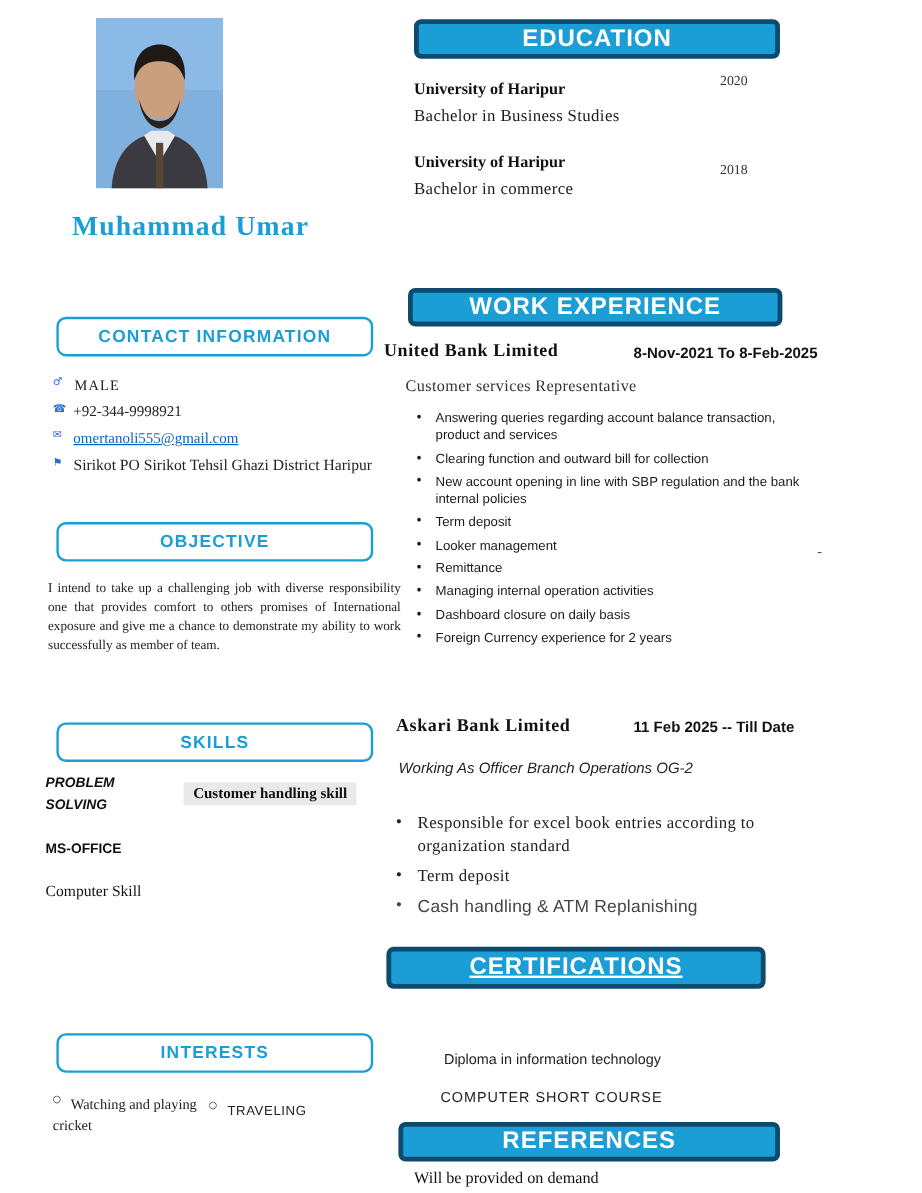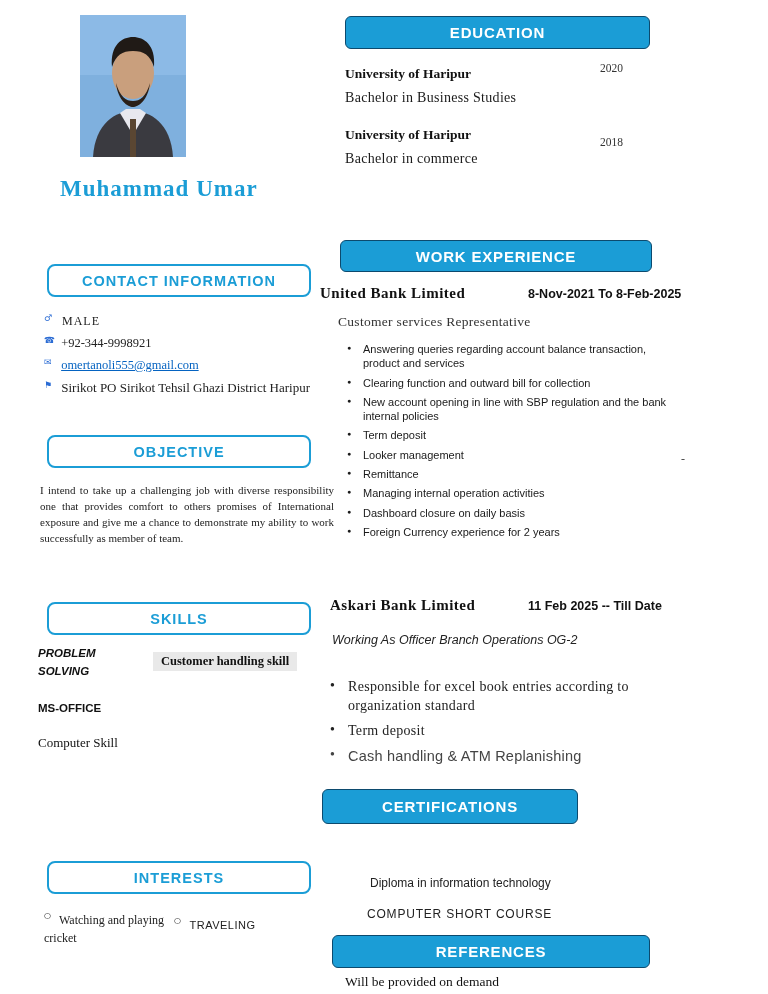"EDUCATION" .banner { border: 1px solid #0c4a6e -> 4px solid #0c4a6e; font-size: 15px -> 20px }
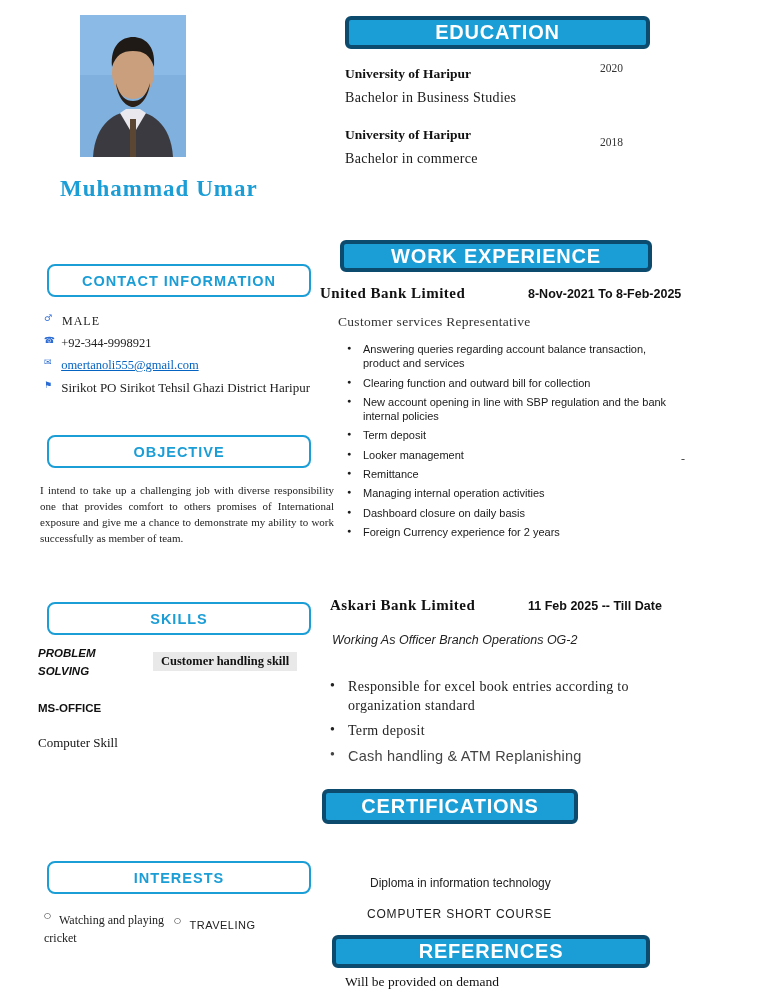"CERTIFICATIONS" div.banner { text-decoration: none -> underline; width: 256px -> 316px }
